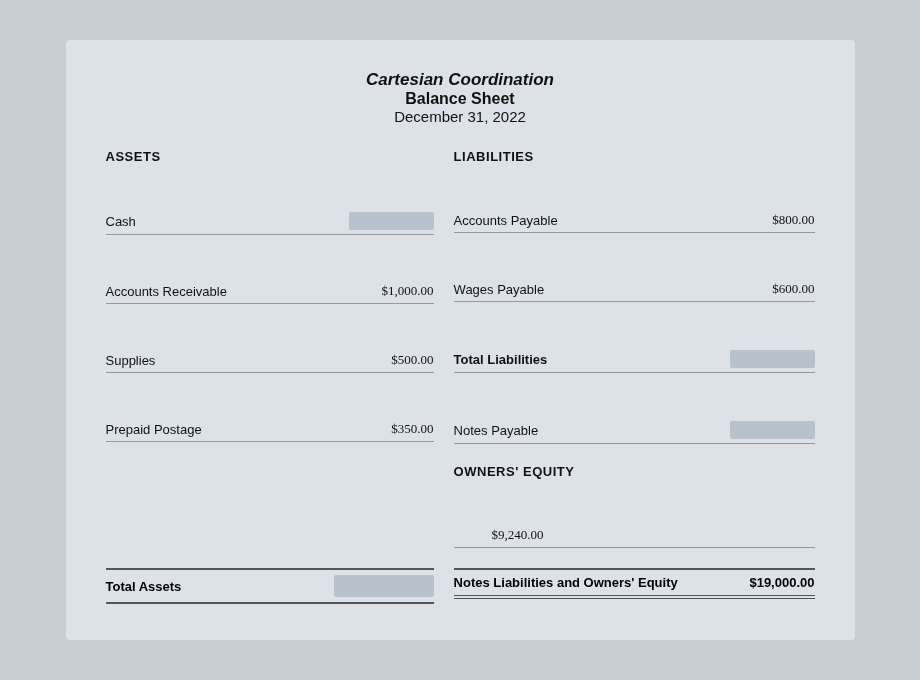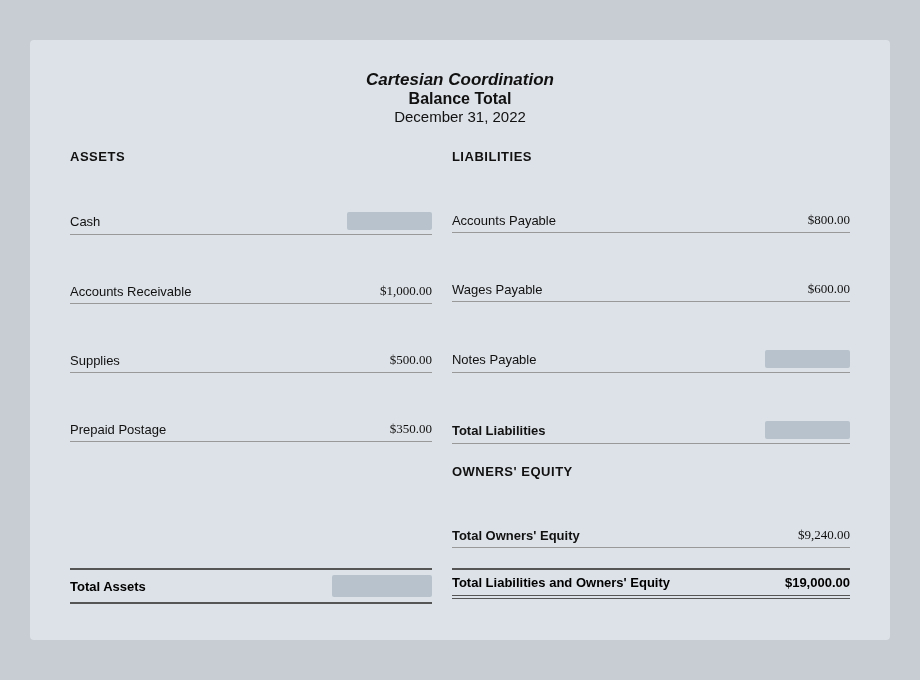"Cartesian Coordination" .sheet-container { width: 860px -> 789px }
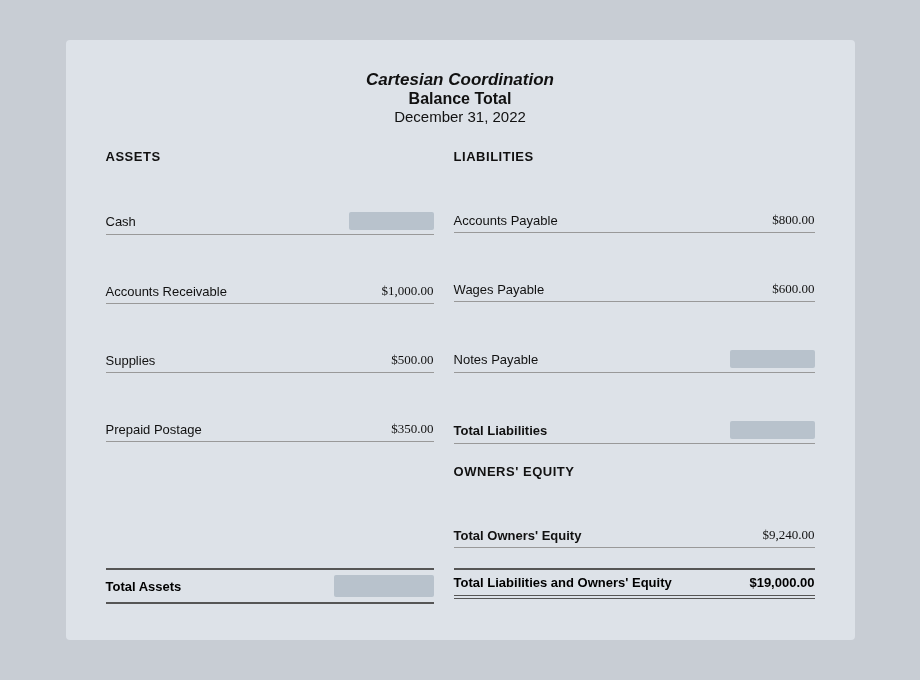"Balance Total" div.doc-type { text: Total -> Sheet }
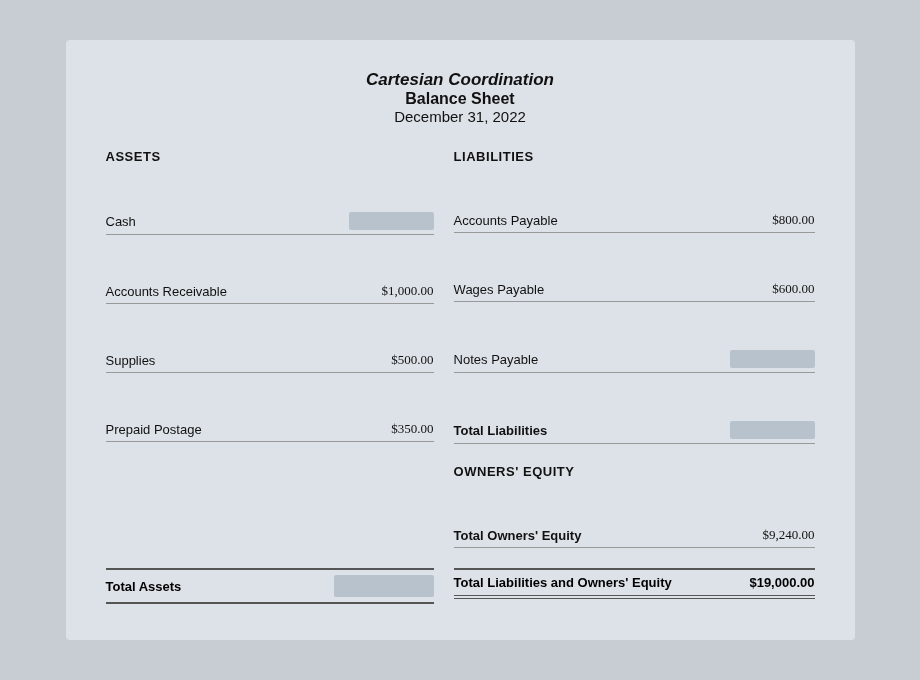"Notes Payable" div.line-item { order: before "Total Liabilities" -> after "Total Liabilities" }
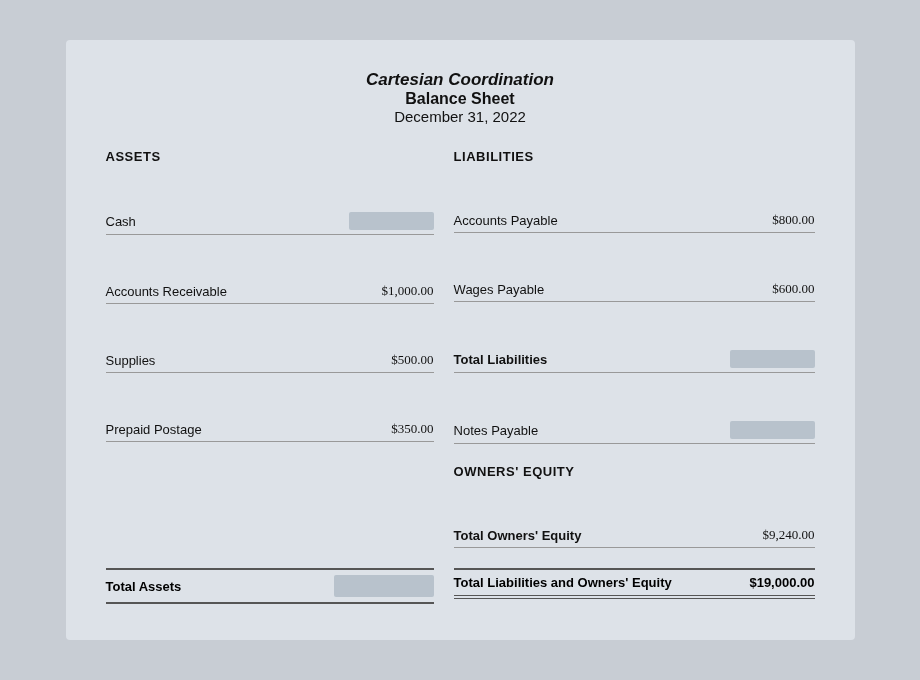"Total Owners' Equity" span.label { html: <span>Total Owners' Equity</span> -> none }
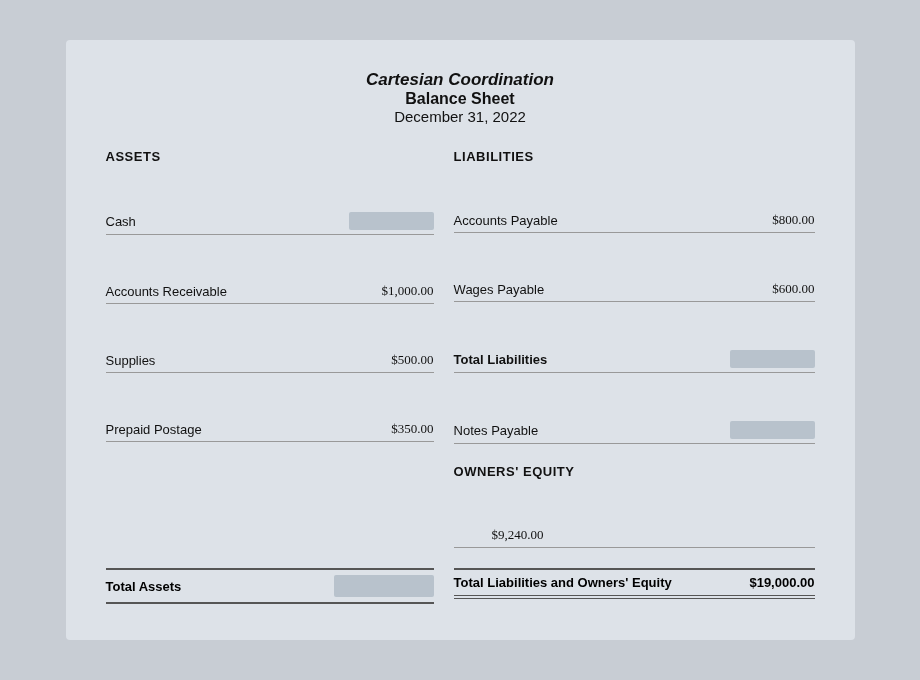"Total Liabilities and Owners' Equity" span { text: Total -> Notes }
